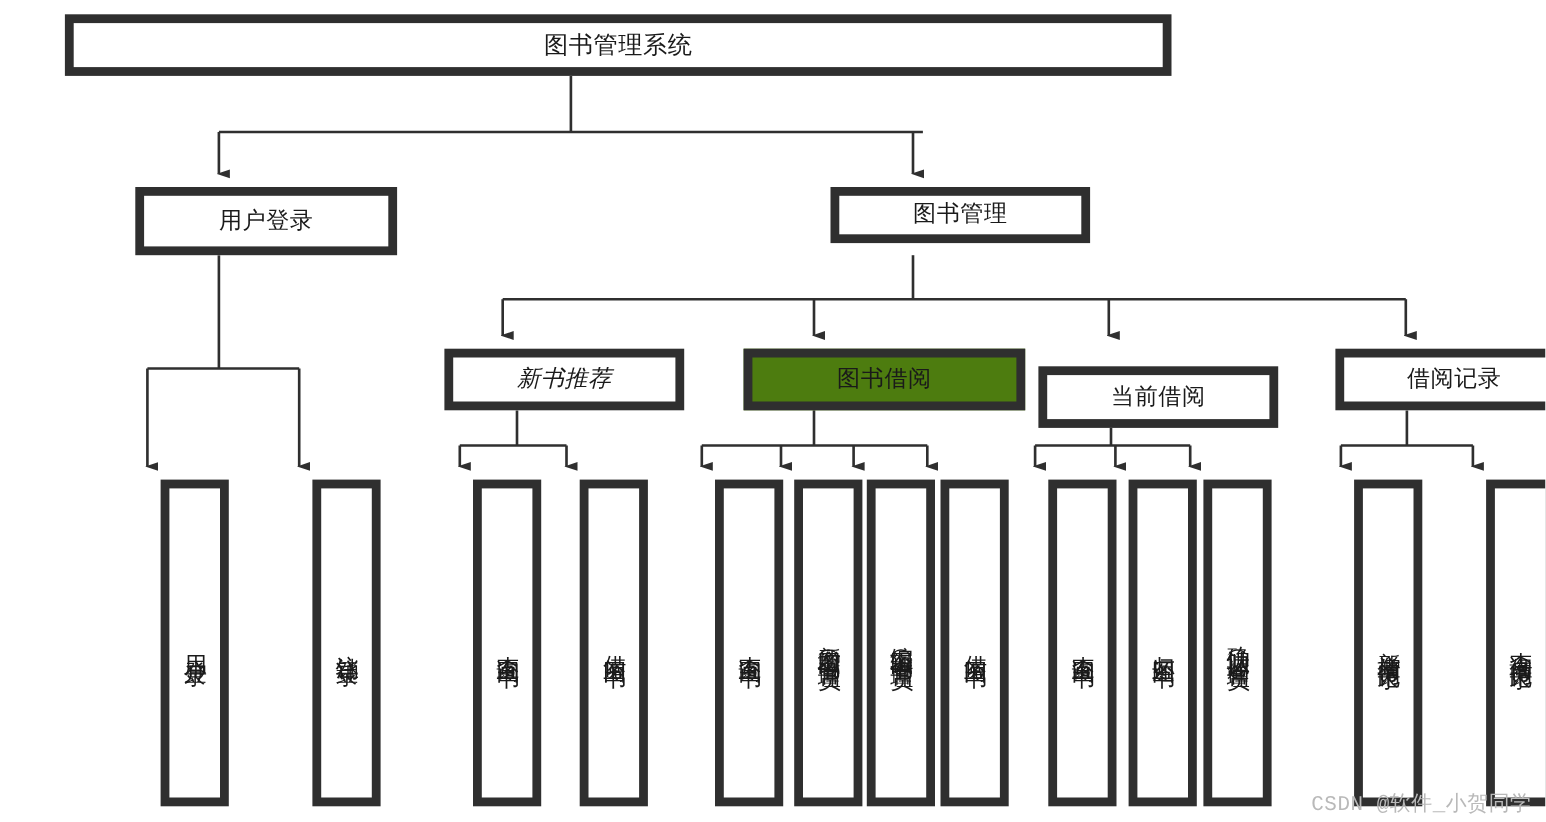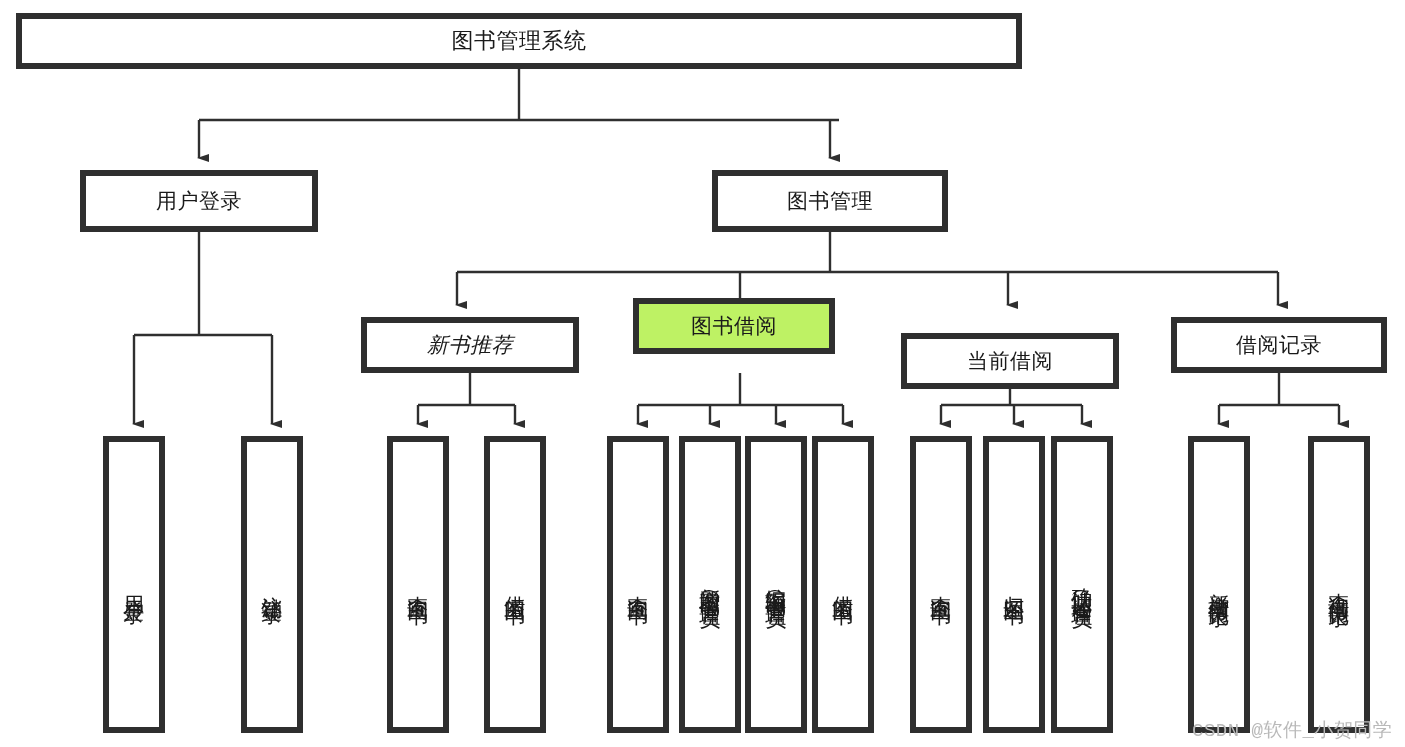"图书管理系统" .node { border: 6px solid #15803d -> 8px solid #15803d; margin-left: none -> 43px }
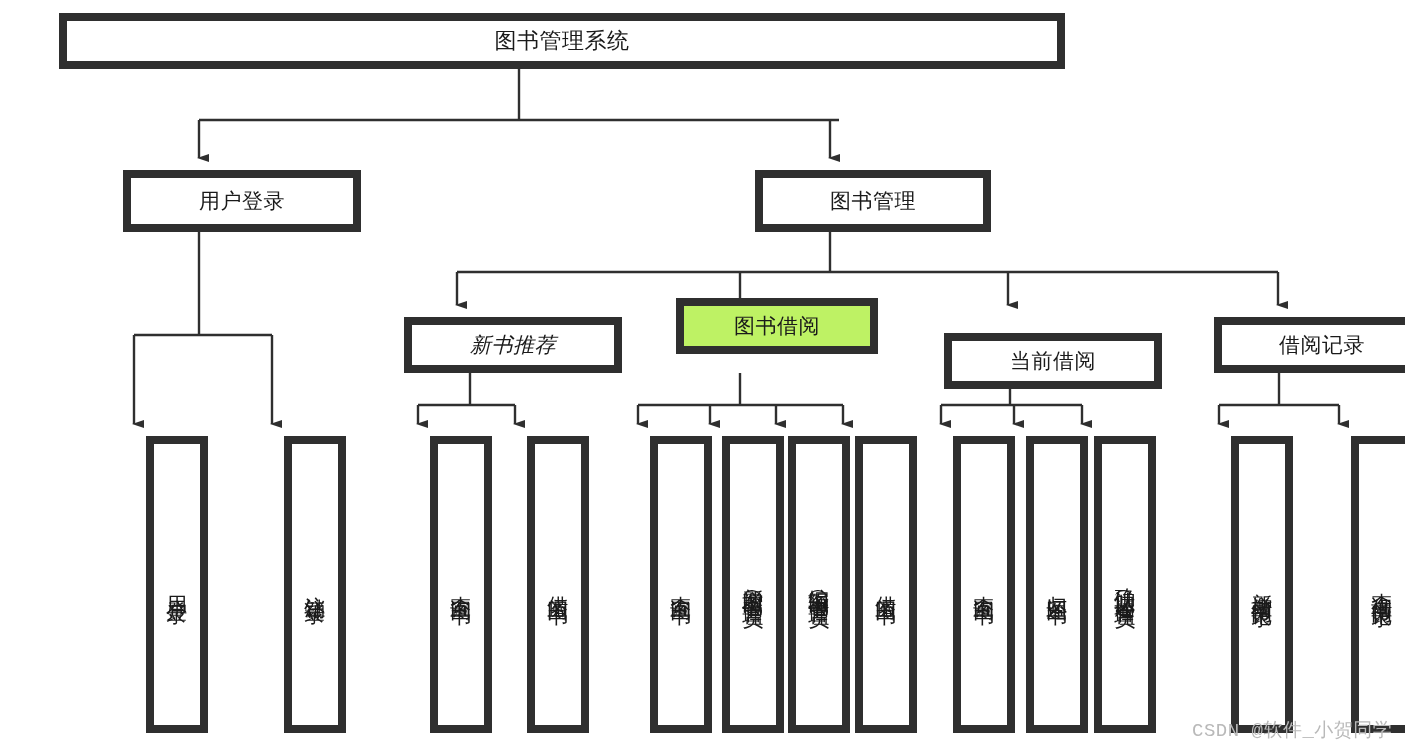"图书管理" div.node { height: 62px -> 51px }
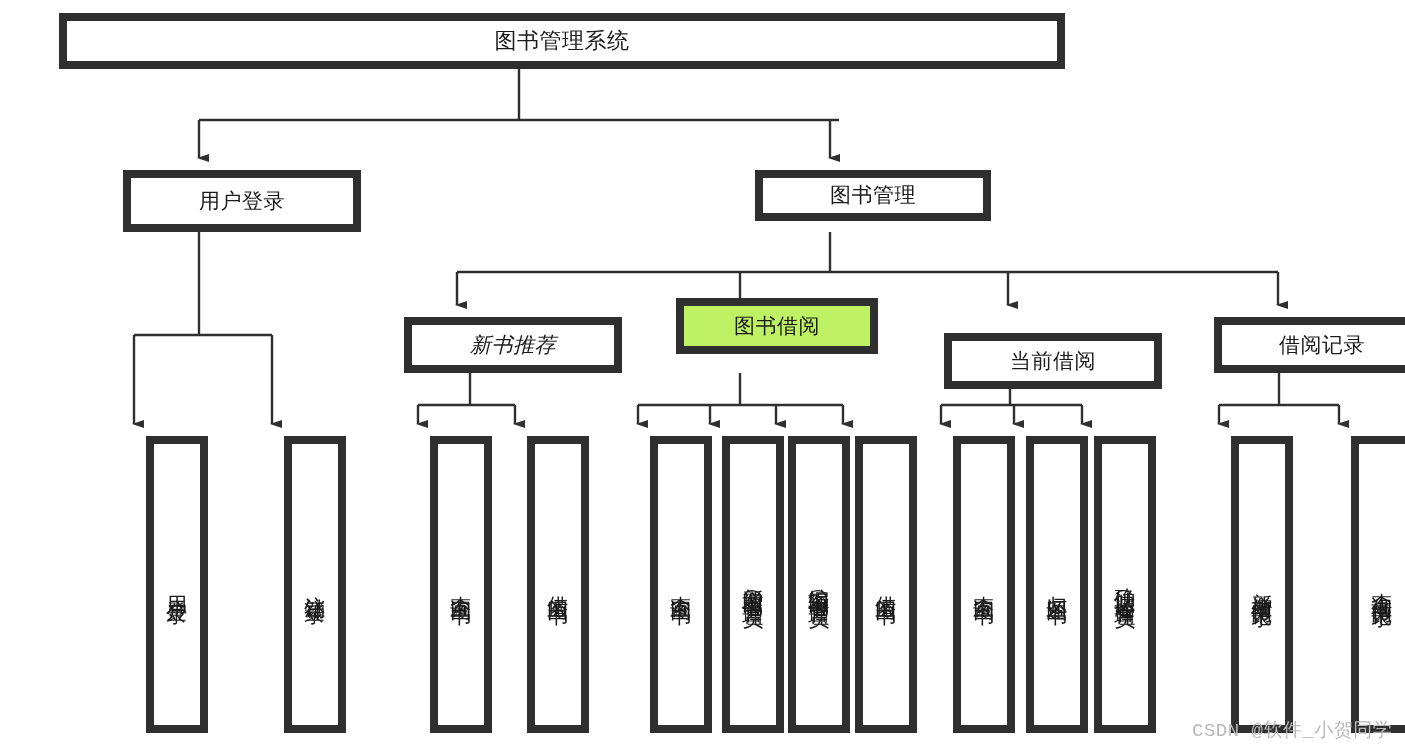"图书借阅" div.node { background: #bef264 -> #4d7c0f; top: 298px -> 317px; width: 202px -> 256px }
